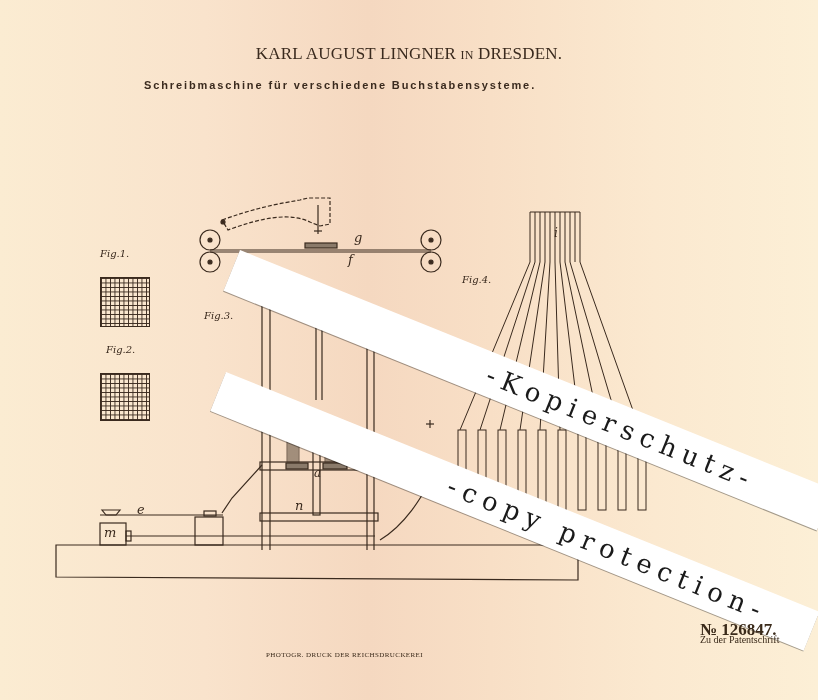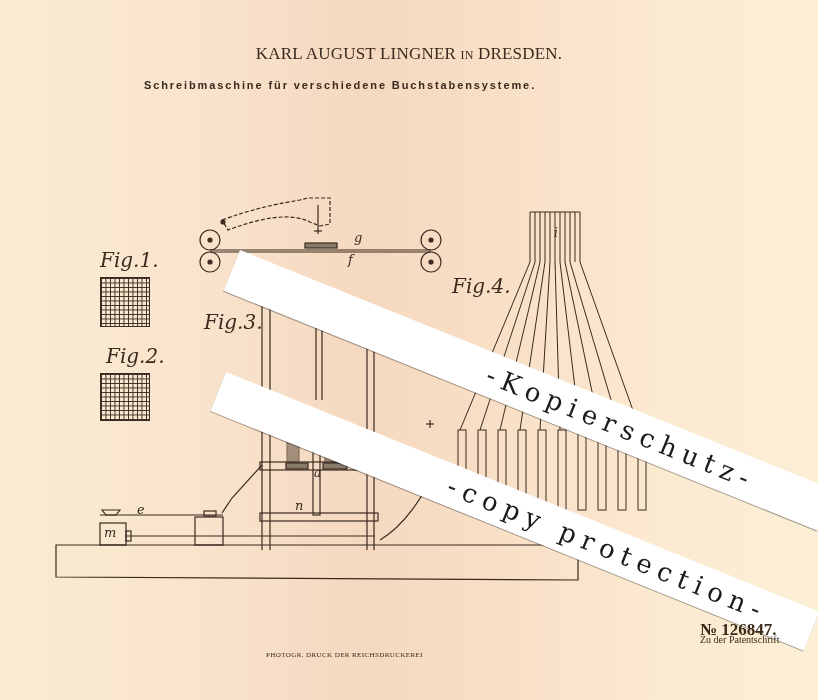"Fig.1." .fig-label { font-size: 20px -> 10px }
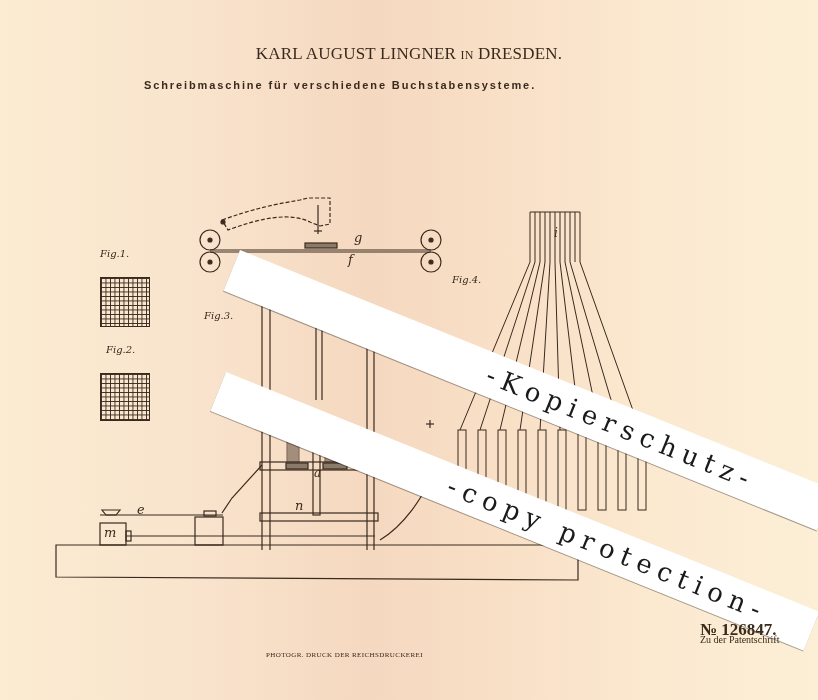"Fig.4." div.abs { left: 452px -> 462px }
